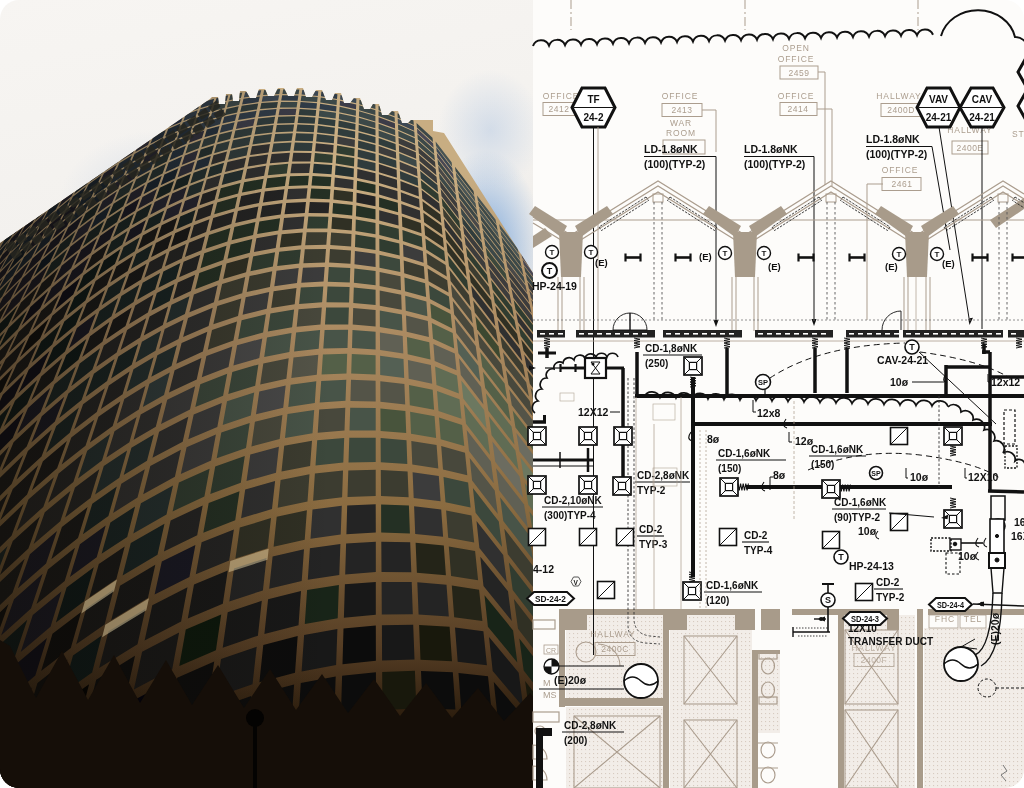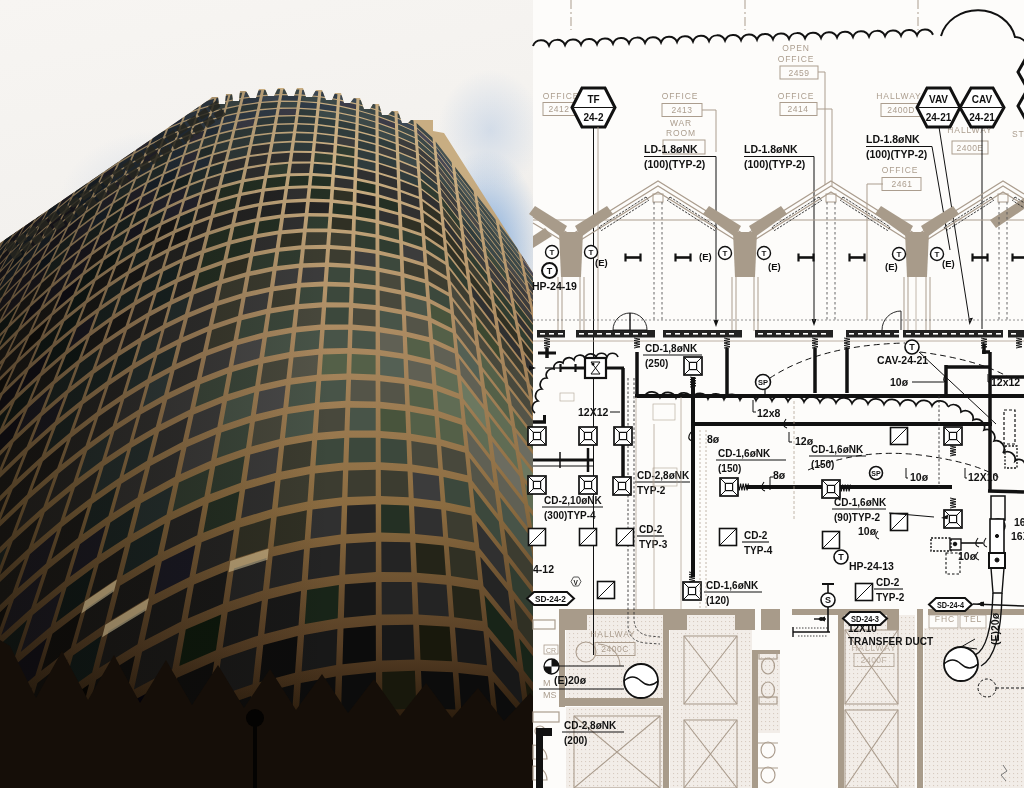"OPEN" #page { border-radius: none -> 19px }
